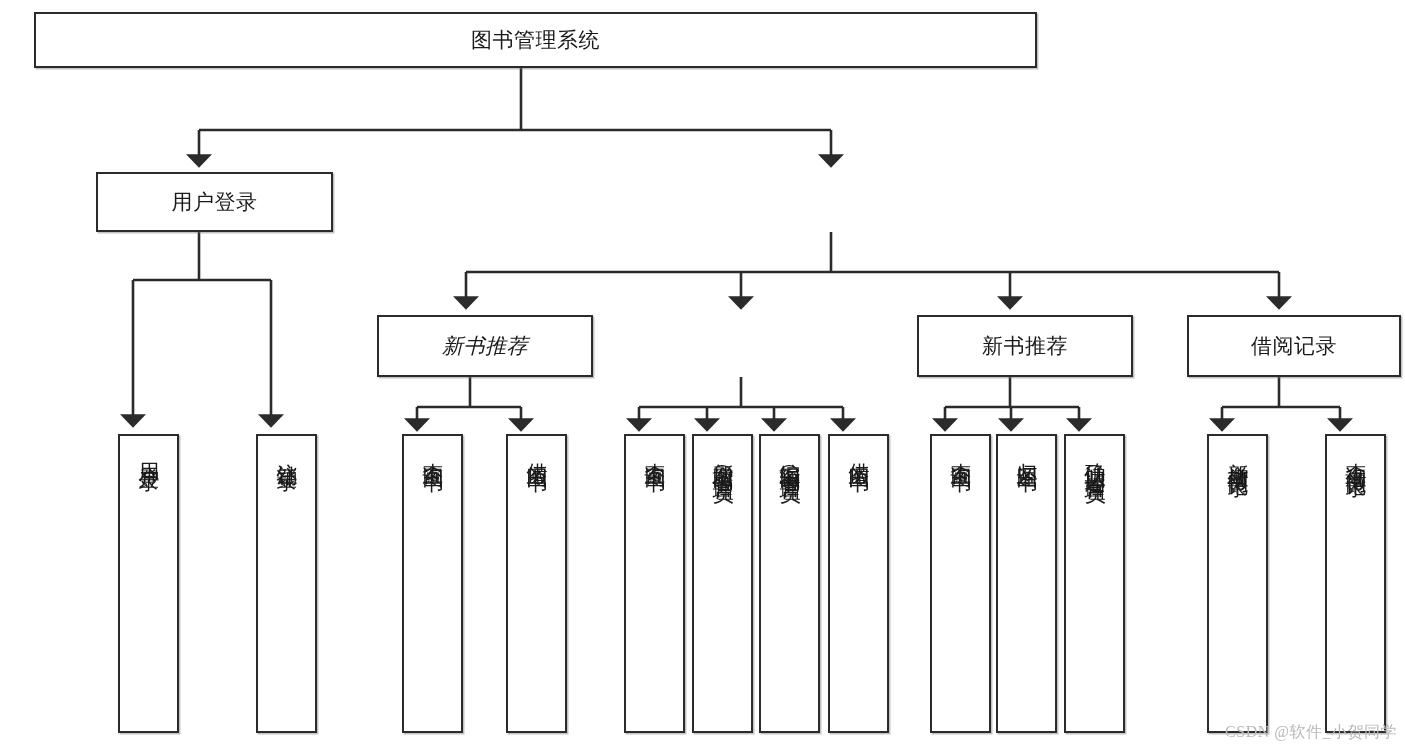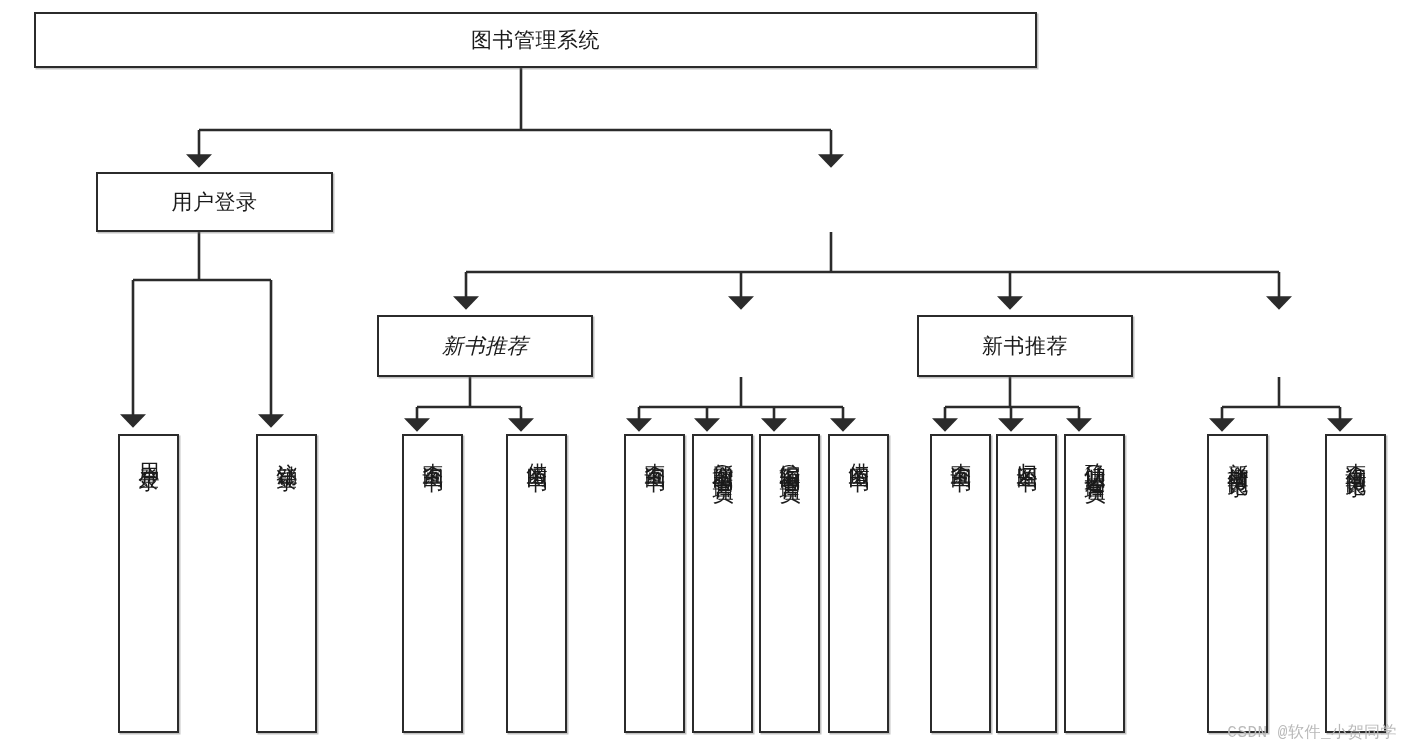"借阅记录" div.node { html: none -> <div> <span>借阅记录</span> </div> }
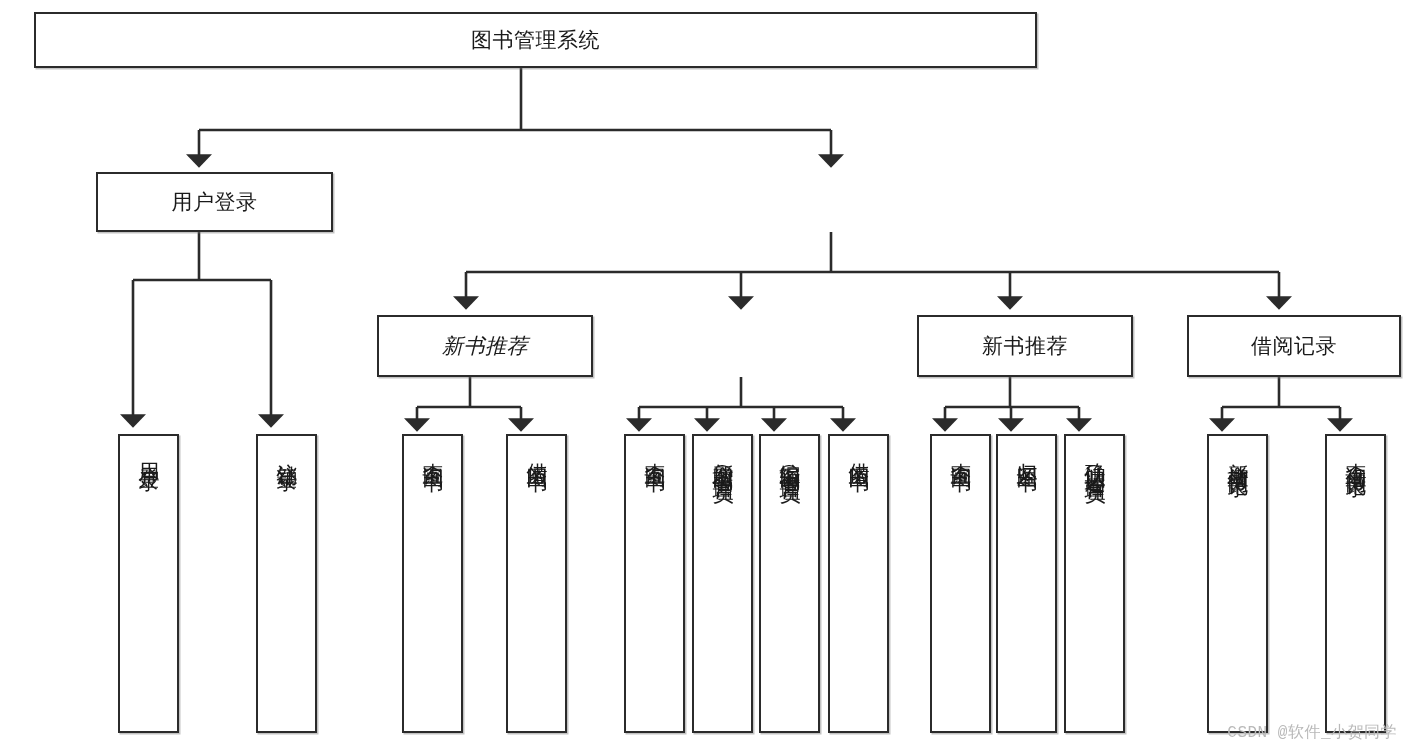"CSDN @软件_小贺同学" #watermark { font-family: Liberation Mono, monospace -> Liberation Serif, serif }
